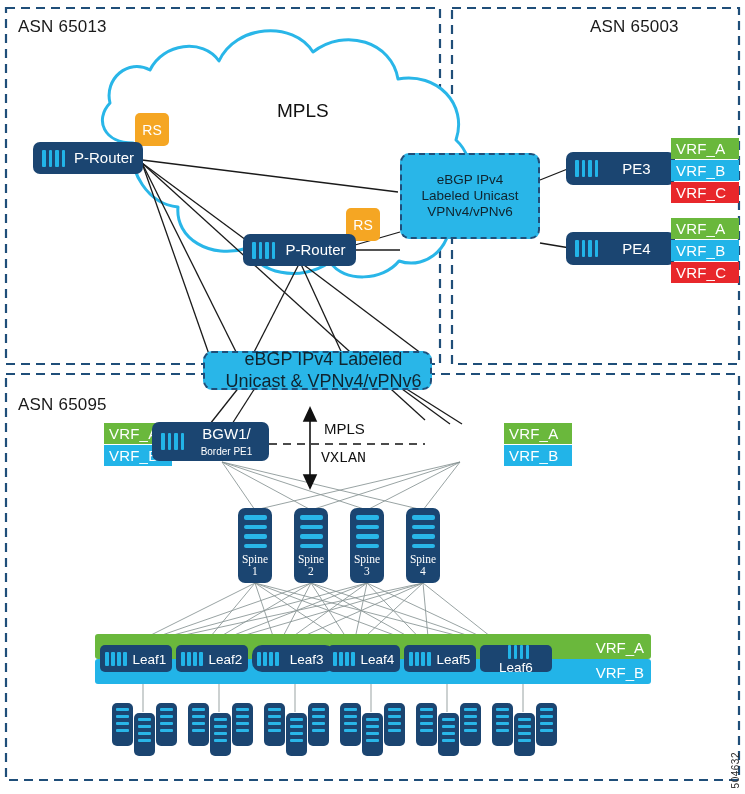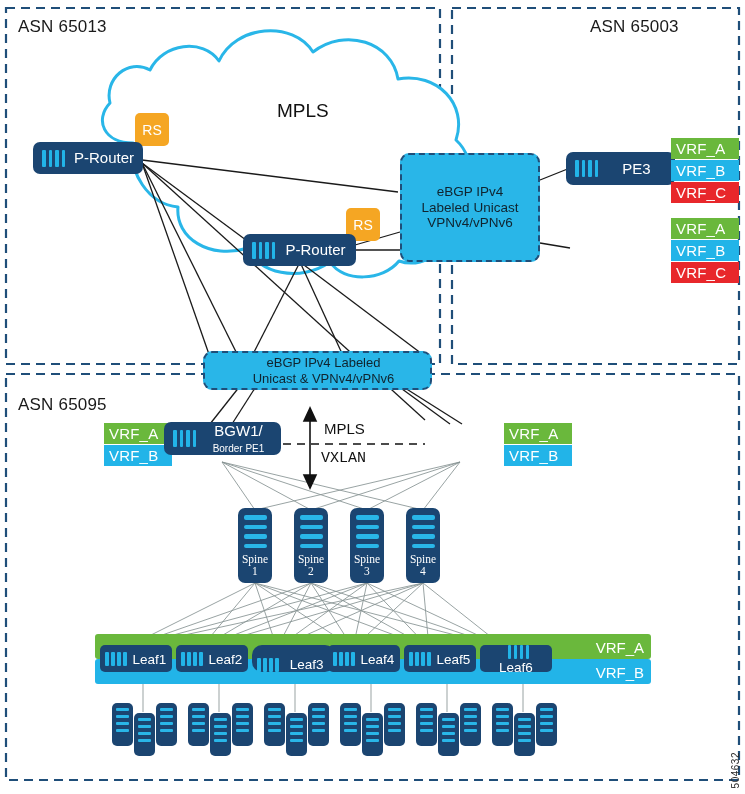"eBGP IPv4" div.pbox { height: 109px -> 86px }
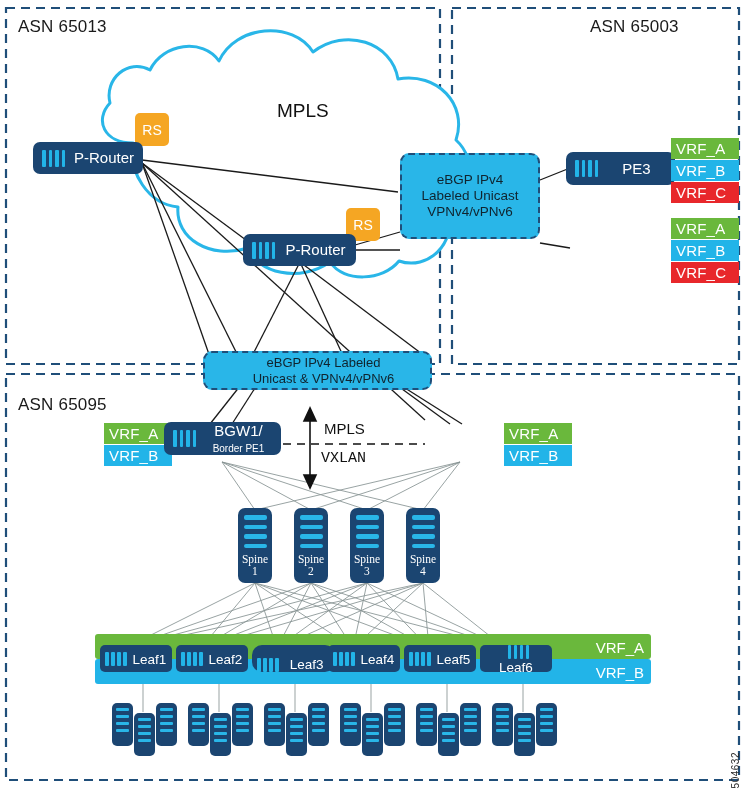"PE4" div.node { html: none -> <div> <span> <i></i> <i></i> <i></i> <i></i> </span> <span><span>PE4</span></span> </div> }
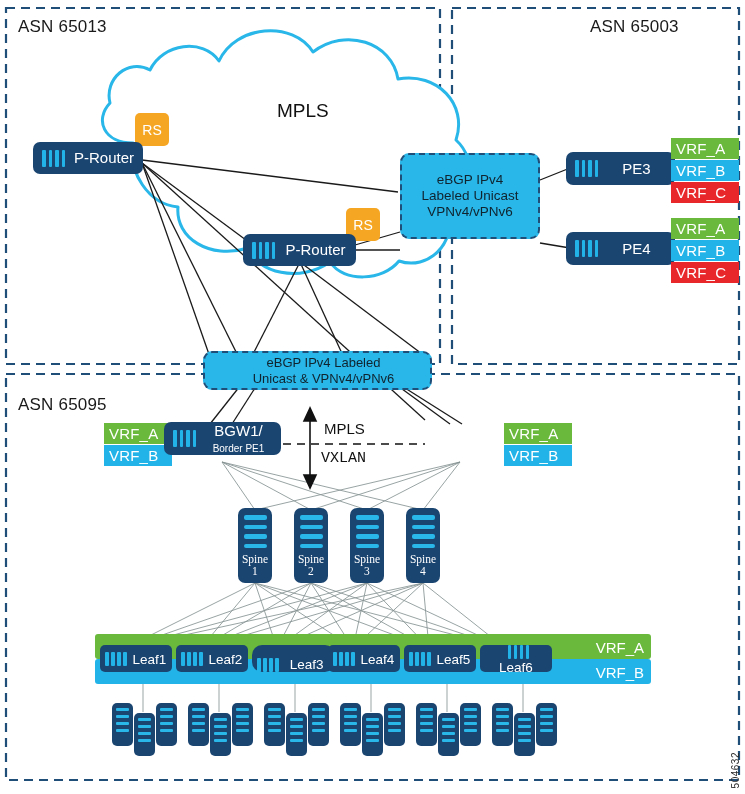"eBGP IPv4 Labeled" .pbox.small { font-size: 13px -> 18px }
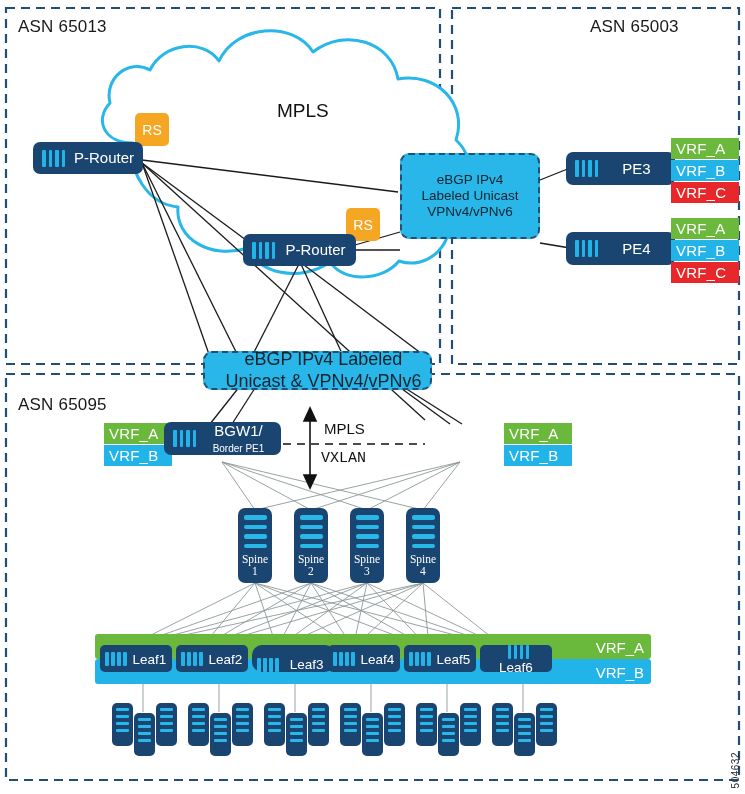"BGW1/ Border PE1" div.node { height: 33px -> 39px; left: 164px -> 152px }
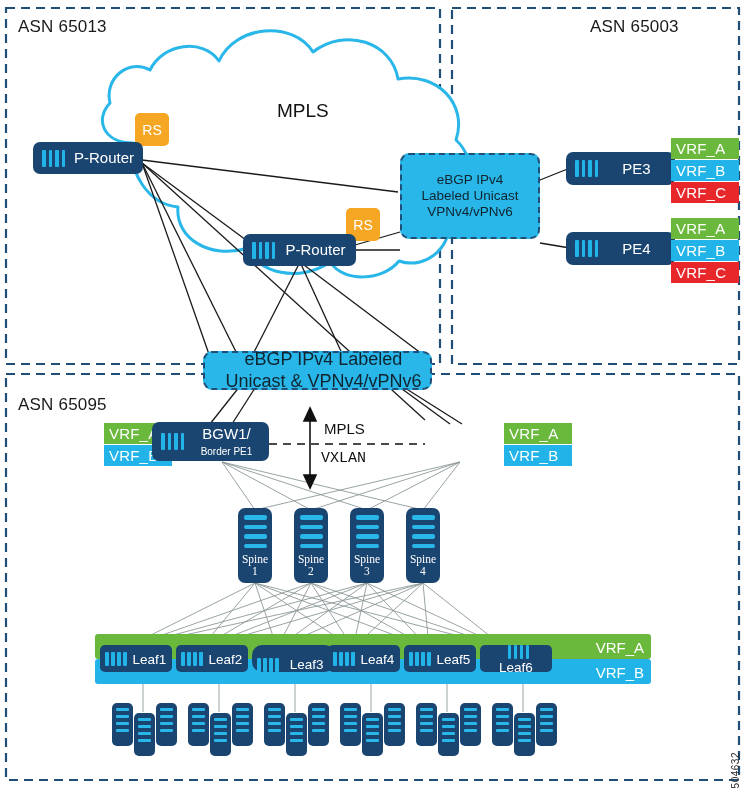"Leaf3" div.node { align-items: flex-end -> none }
